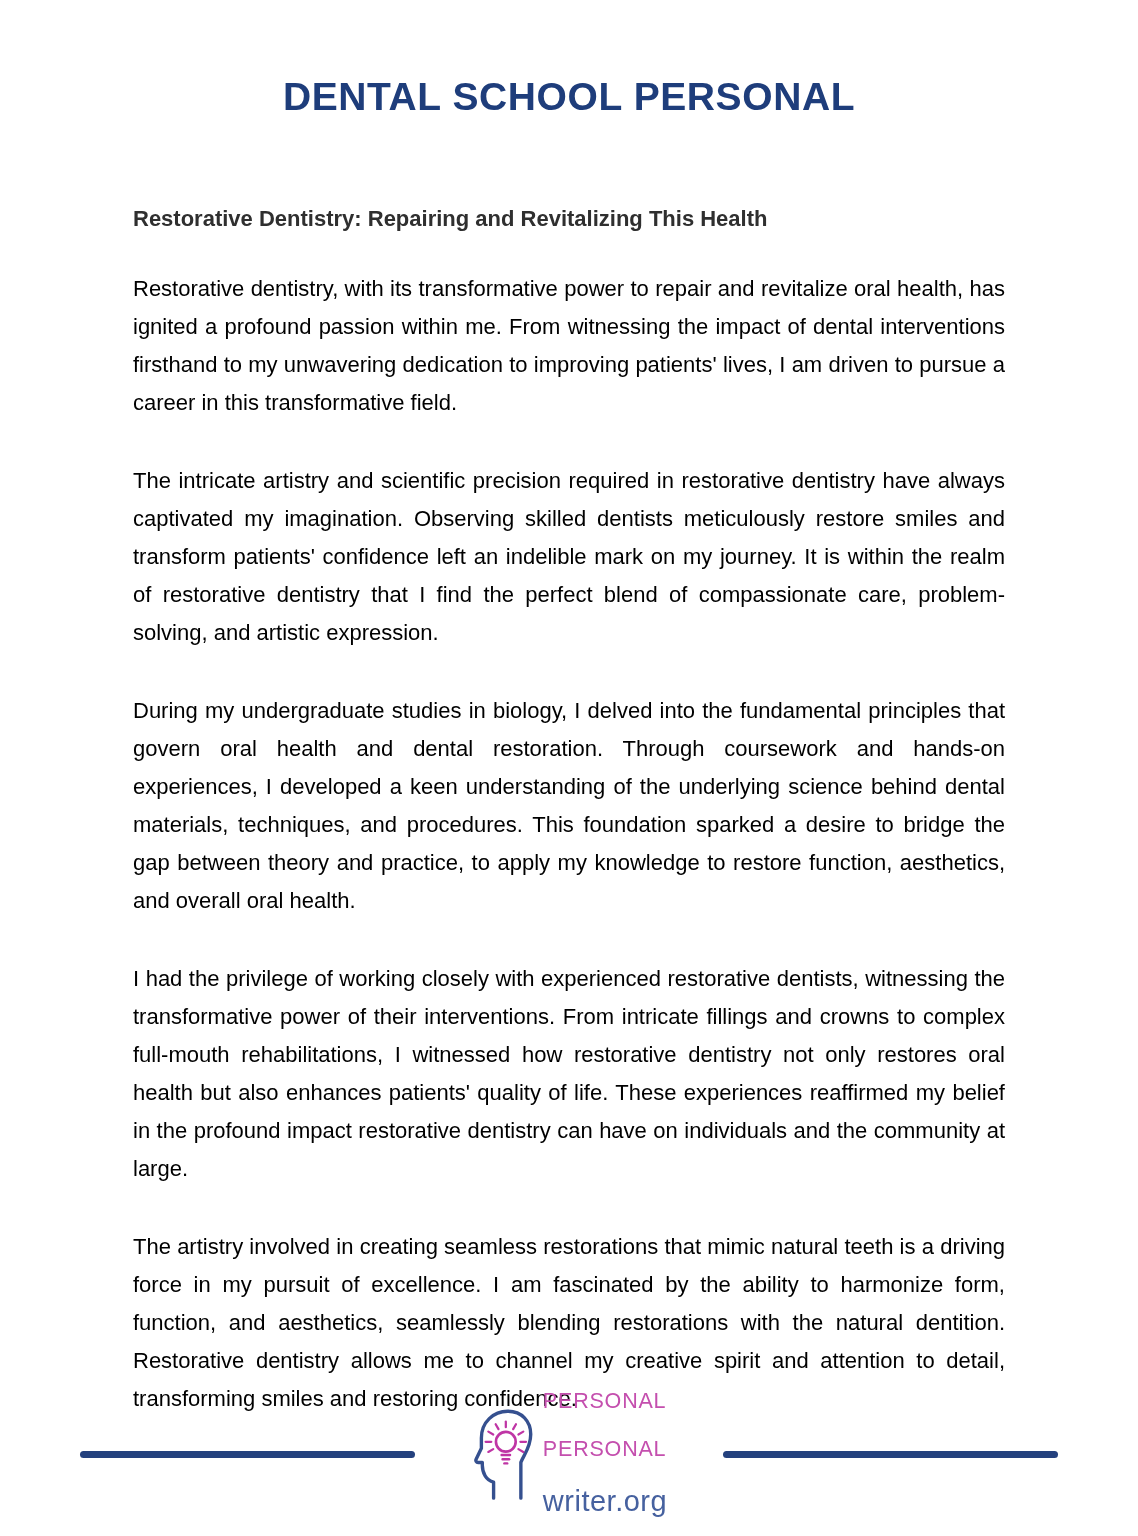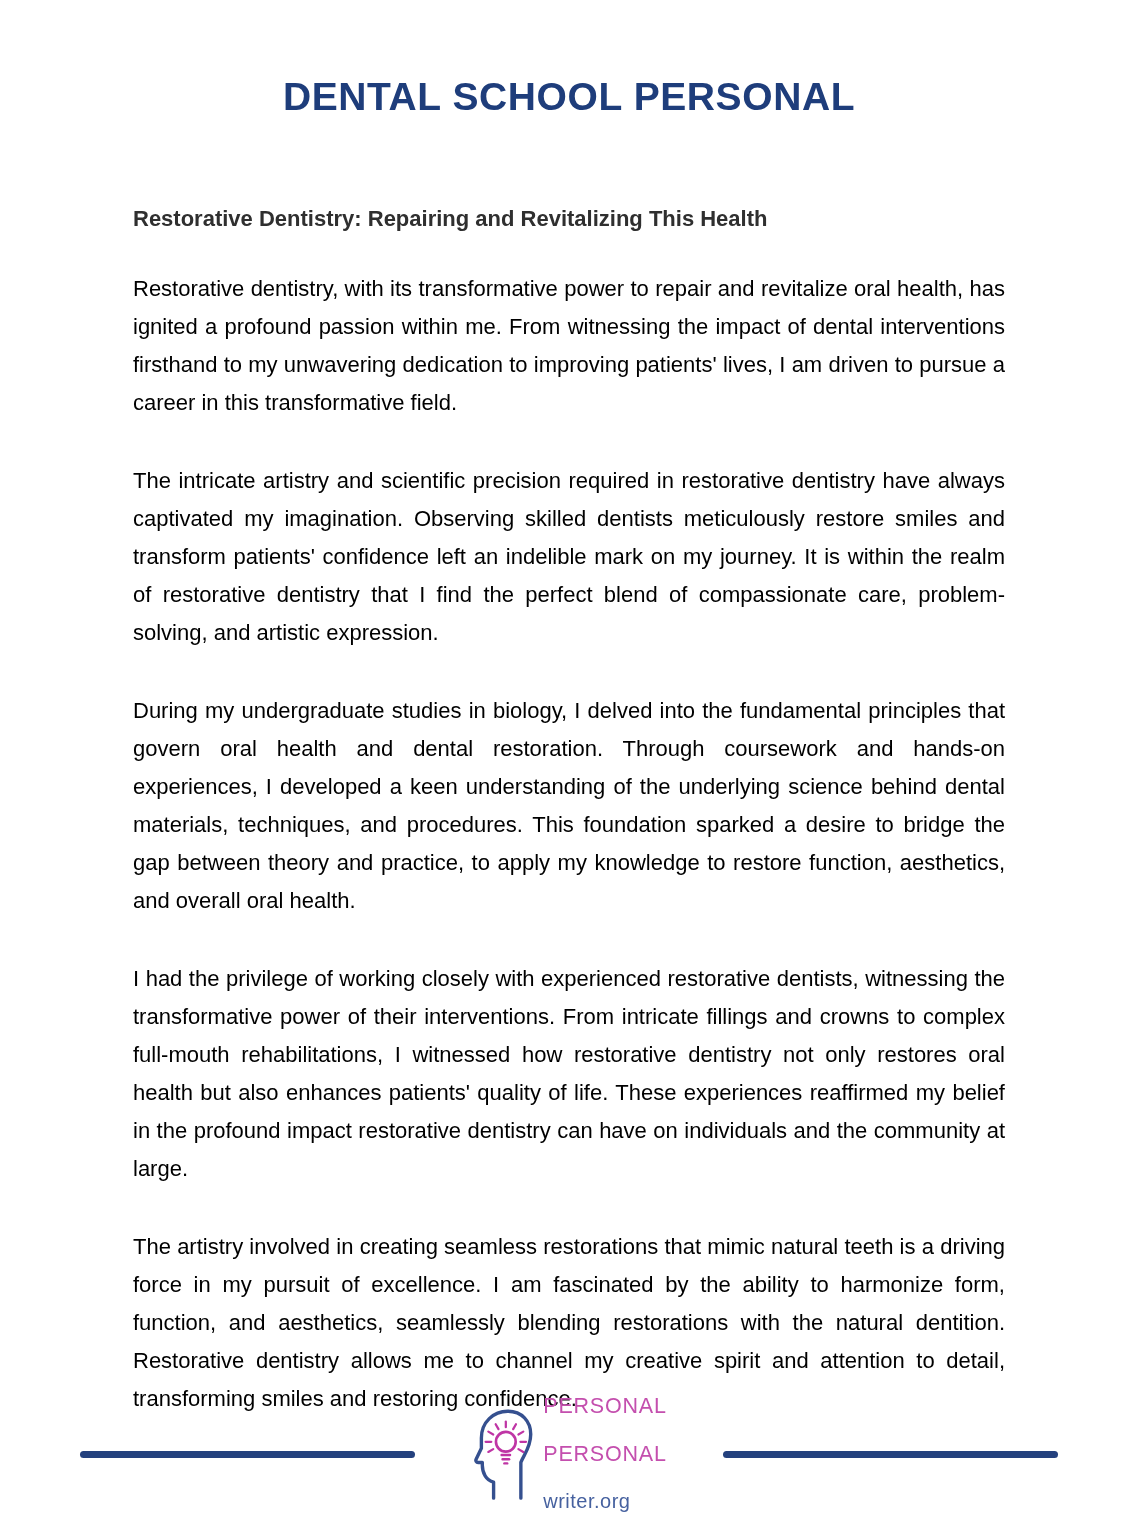"writer.org" .logo-text .blue { font-size: 20px -> 29px }
